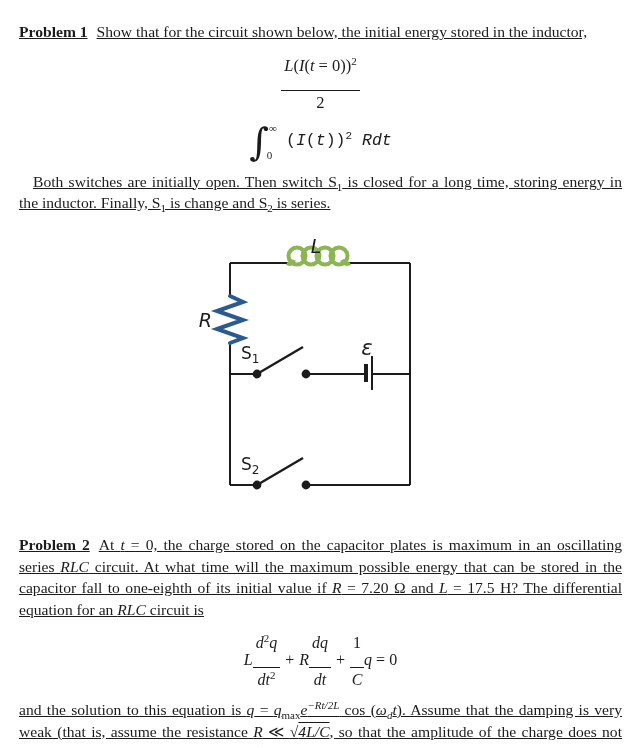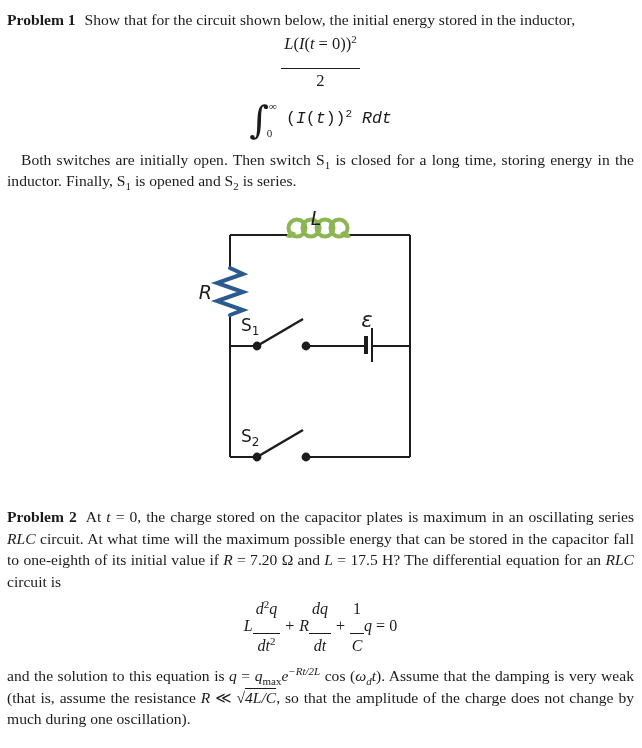"Problem 1 Show that for" p { margin: 0 -> 12px; text-decoration: none -> underline }
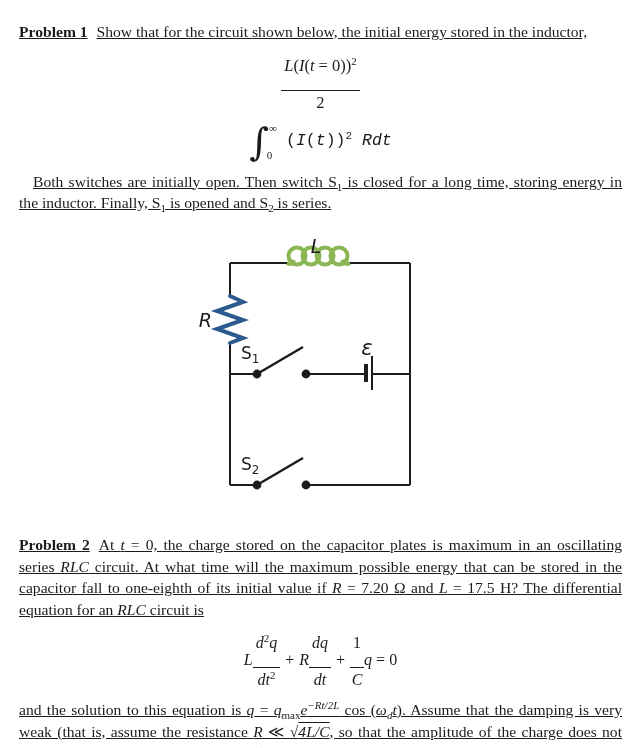"is opened and S" span { text: opened -> change }
